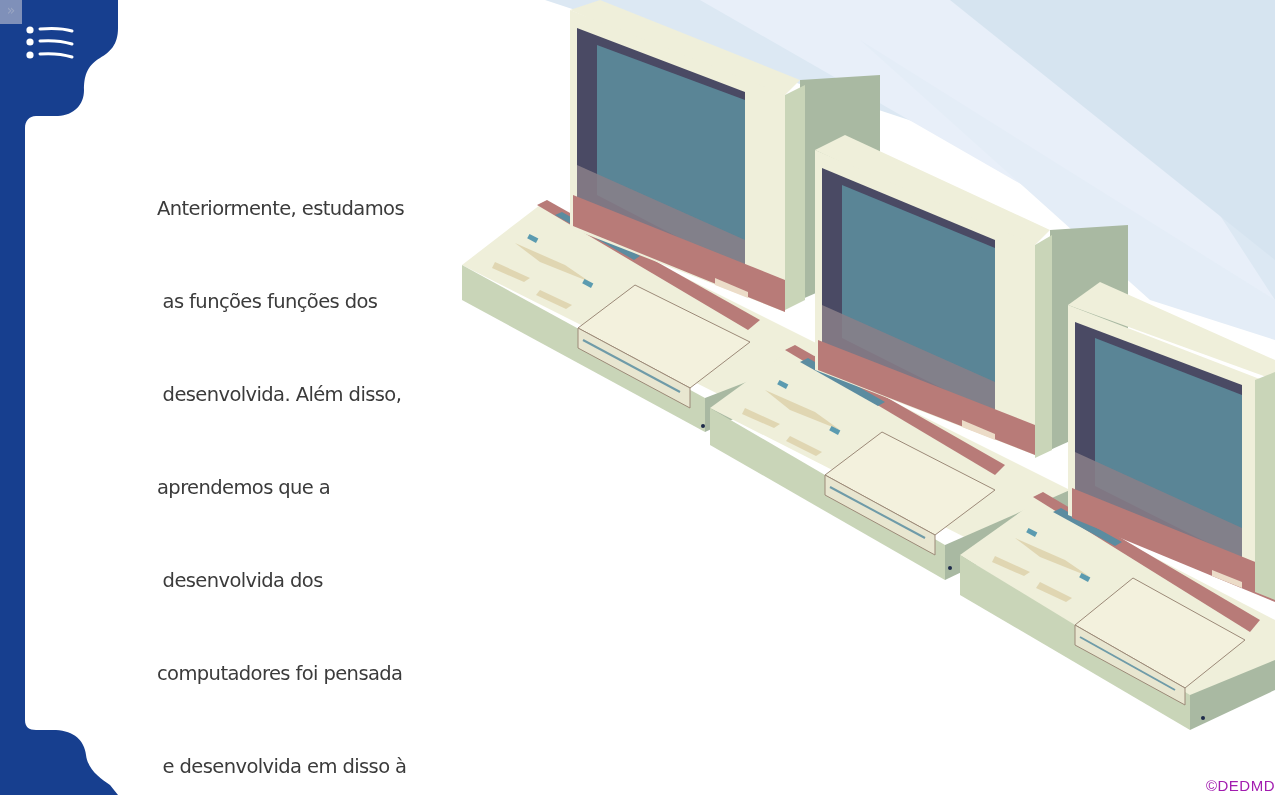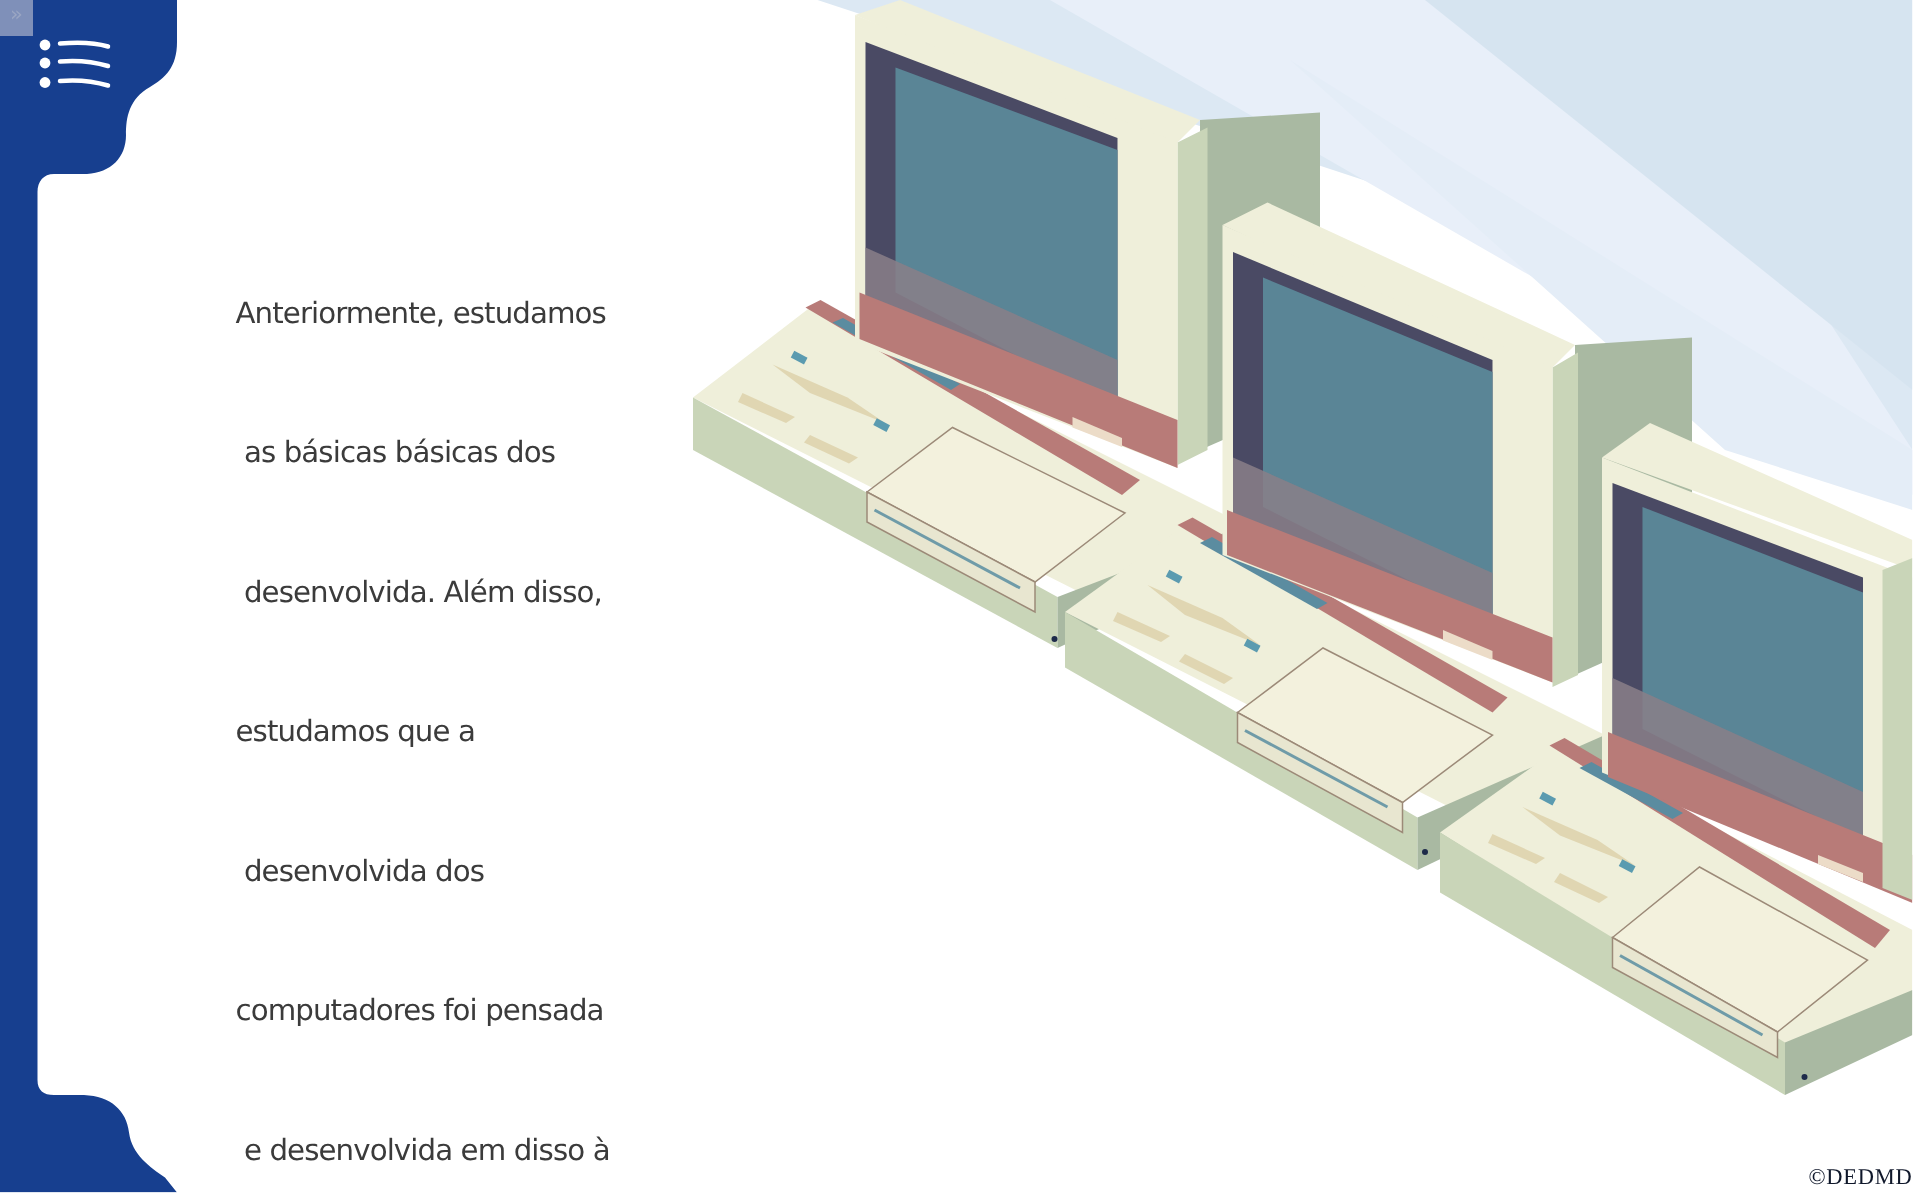"as básicas básicas dos" span.line { text: básicas básicas -> funções funções }
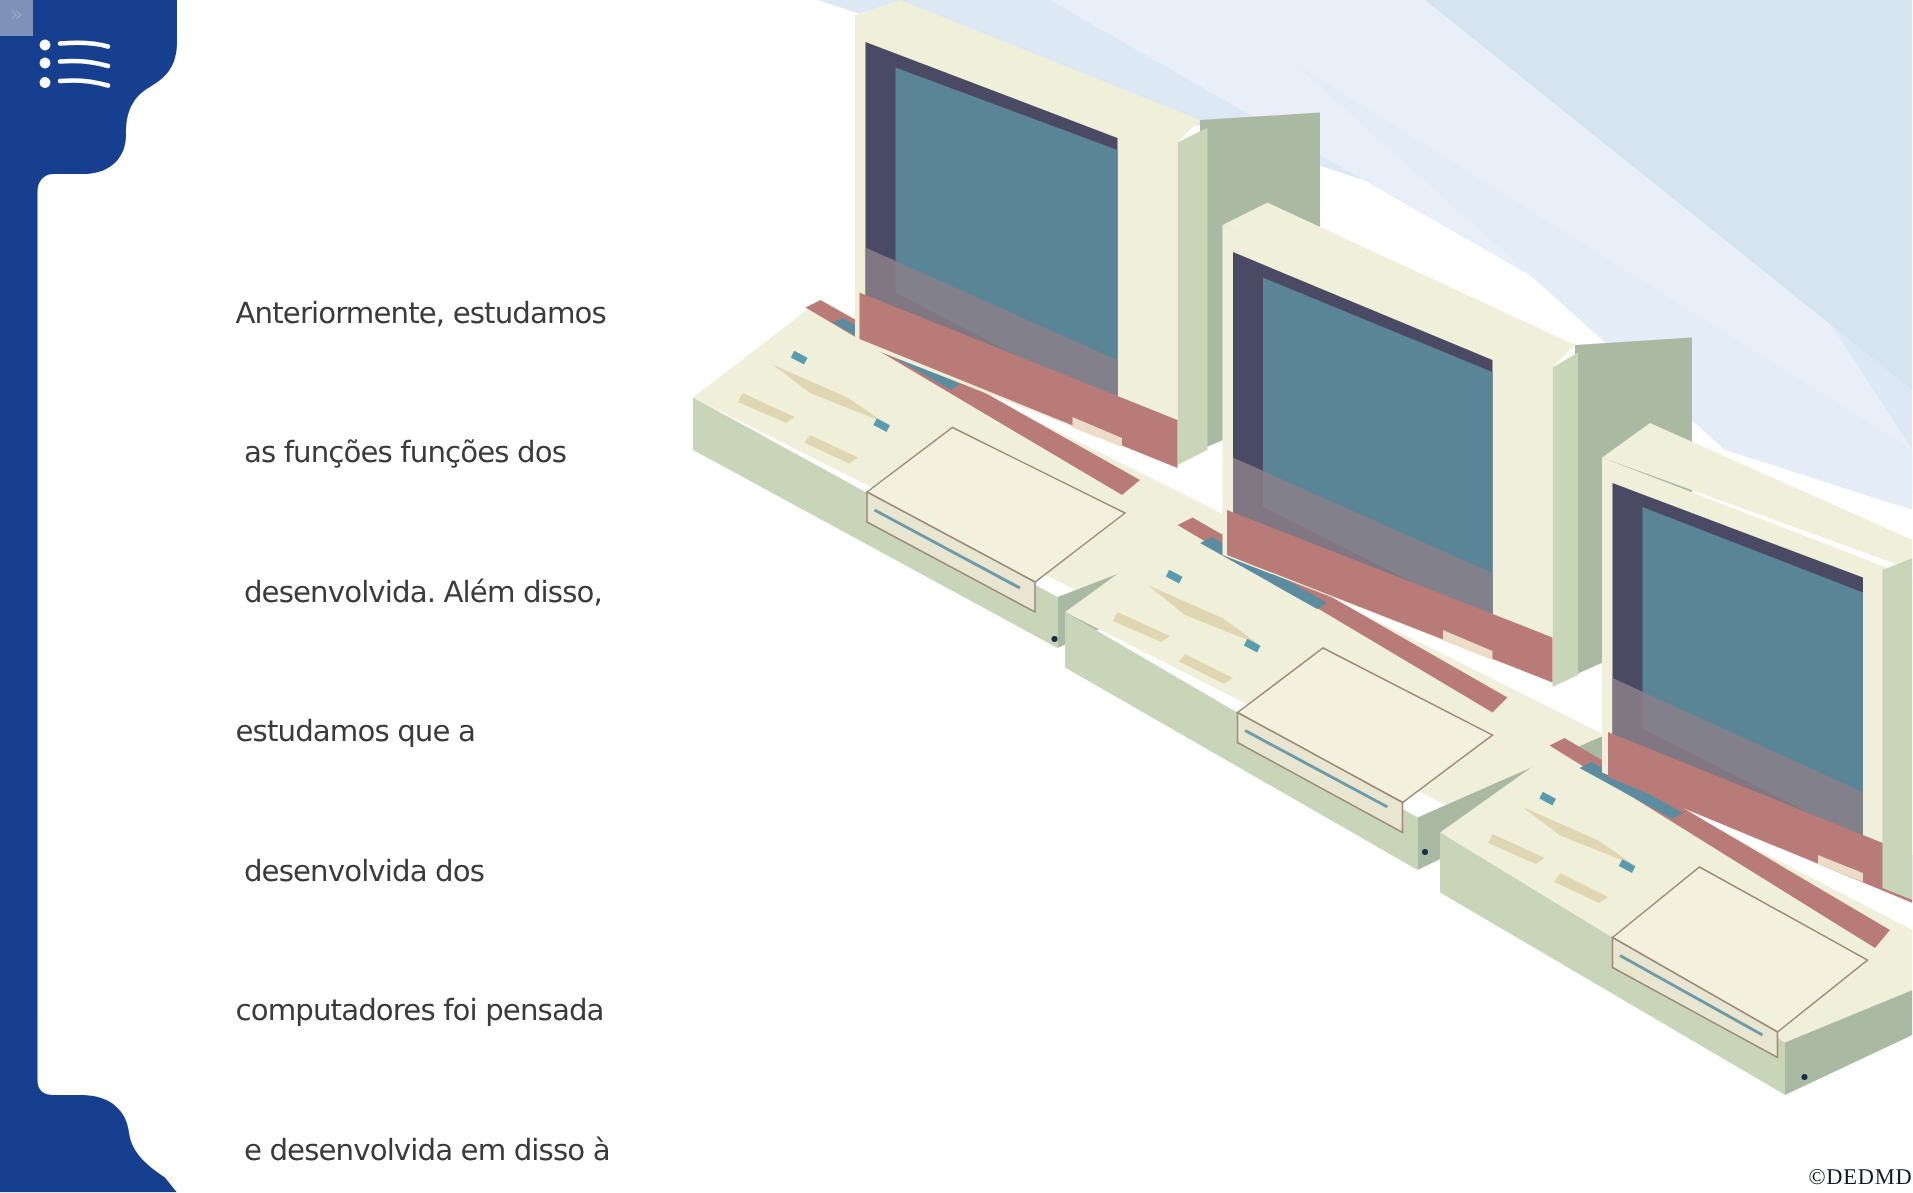"estudamos que a" span.line { text: estudamos -> aprendemos }
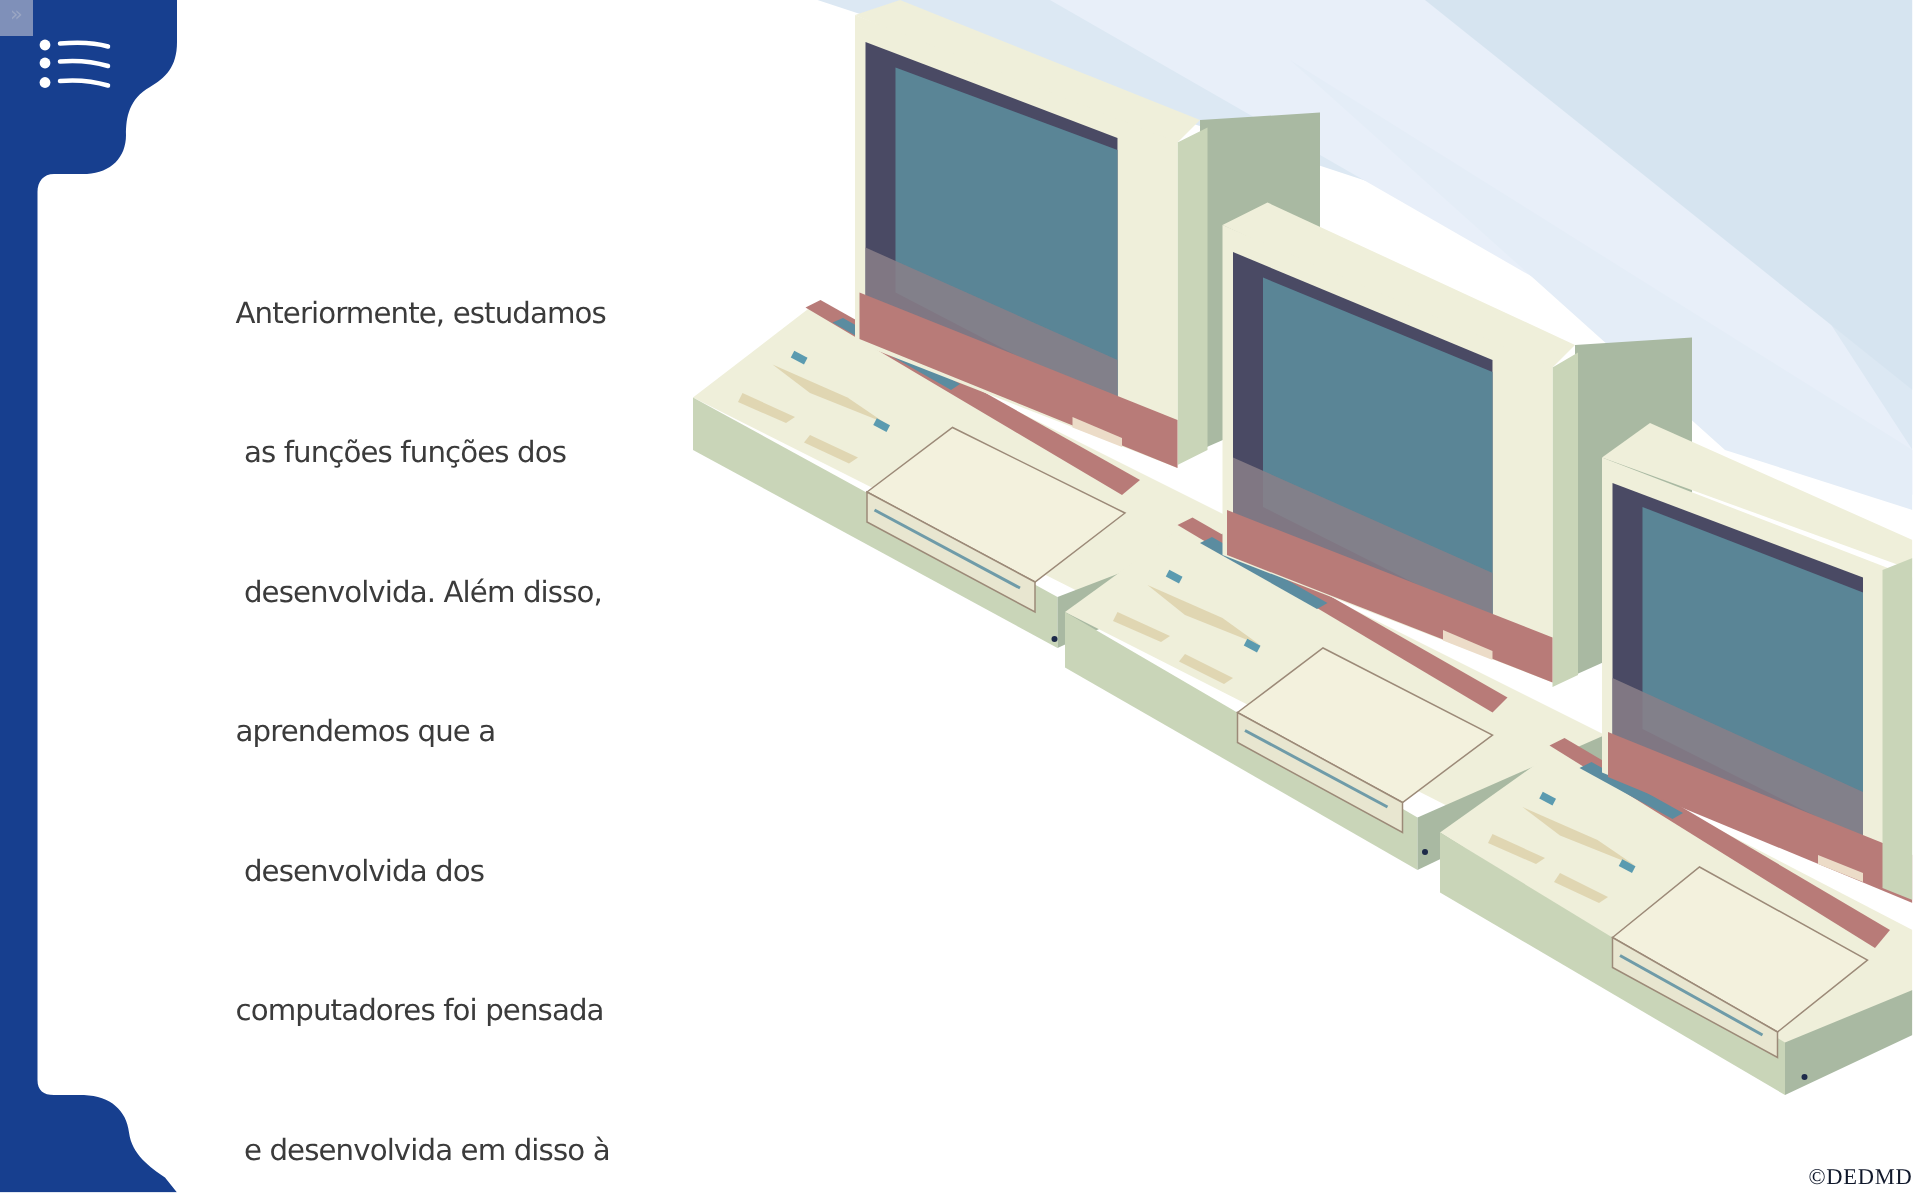"©DEDMD" .credit { color: #0f172a -> #a21caf; font-family: Liberation Serif, serif -> Liberation Sans, sans-serif }
